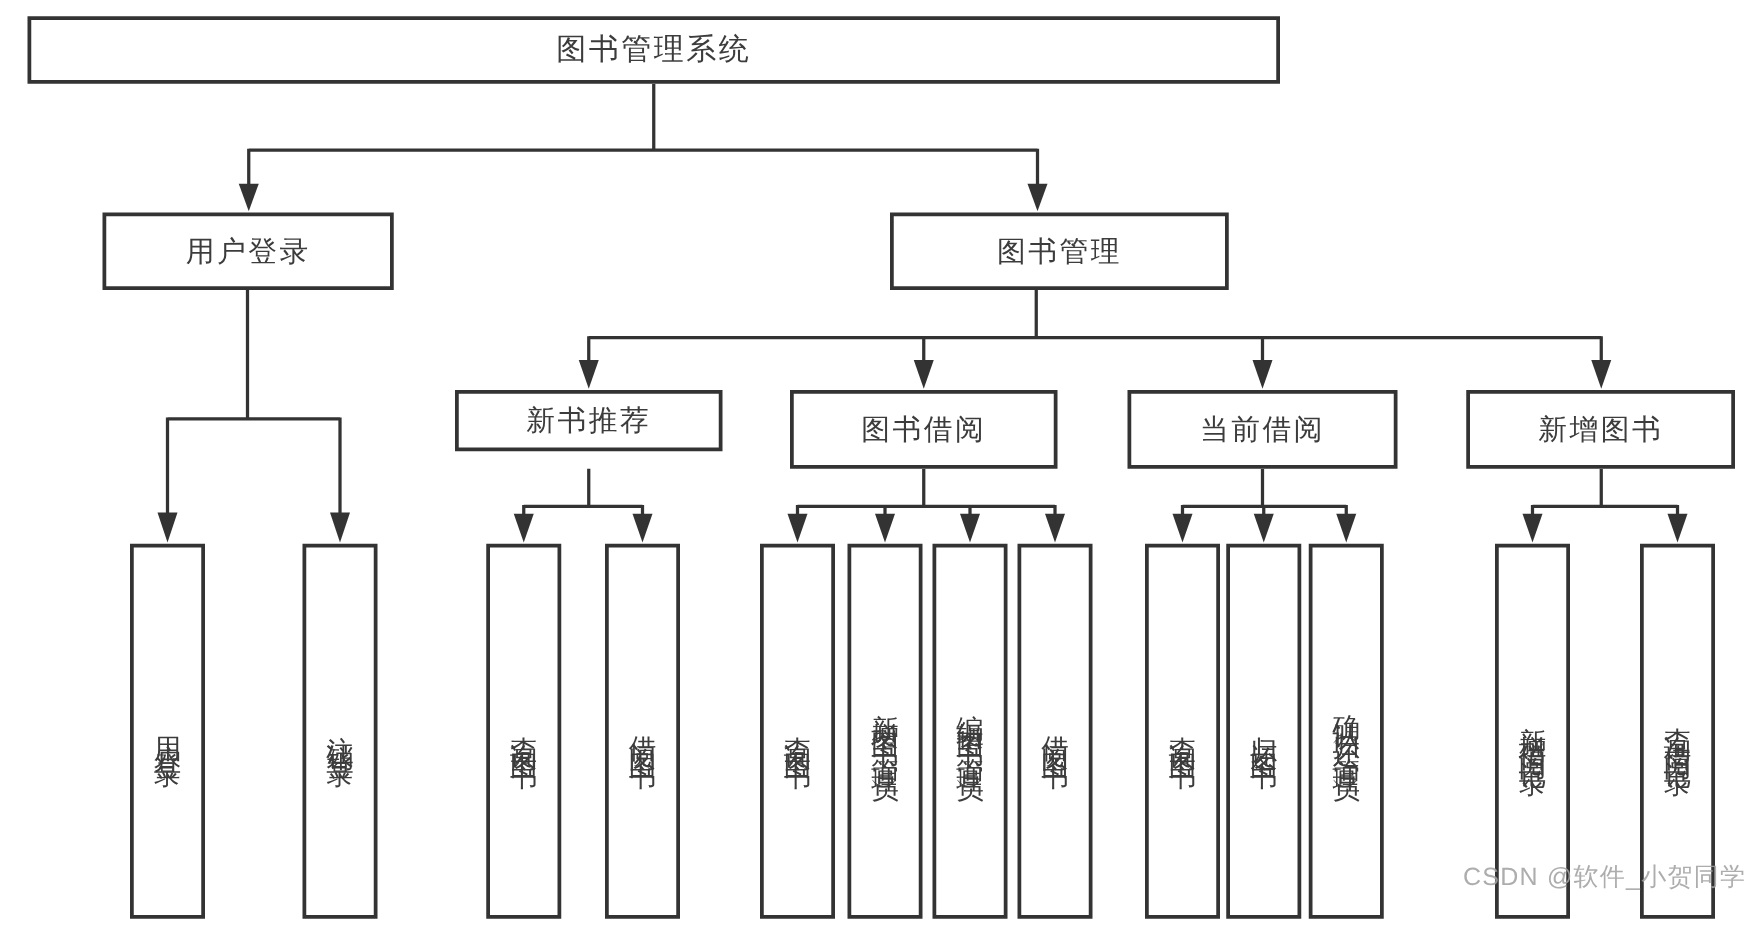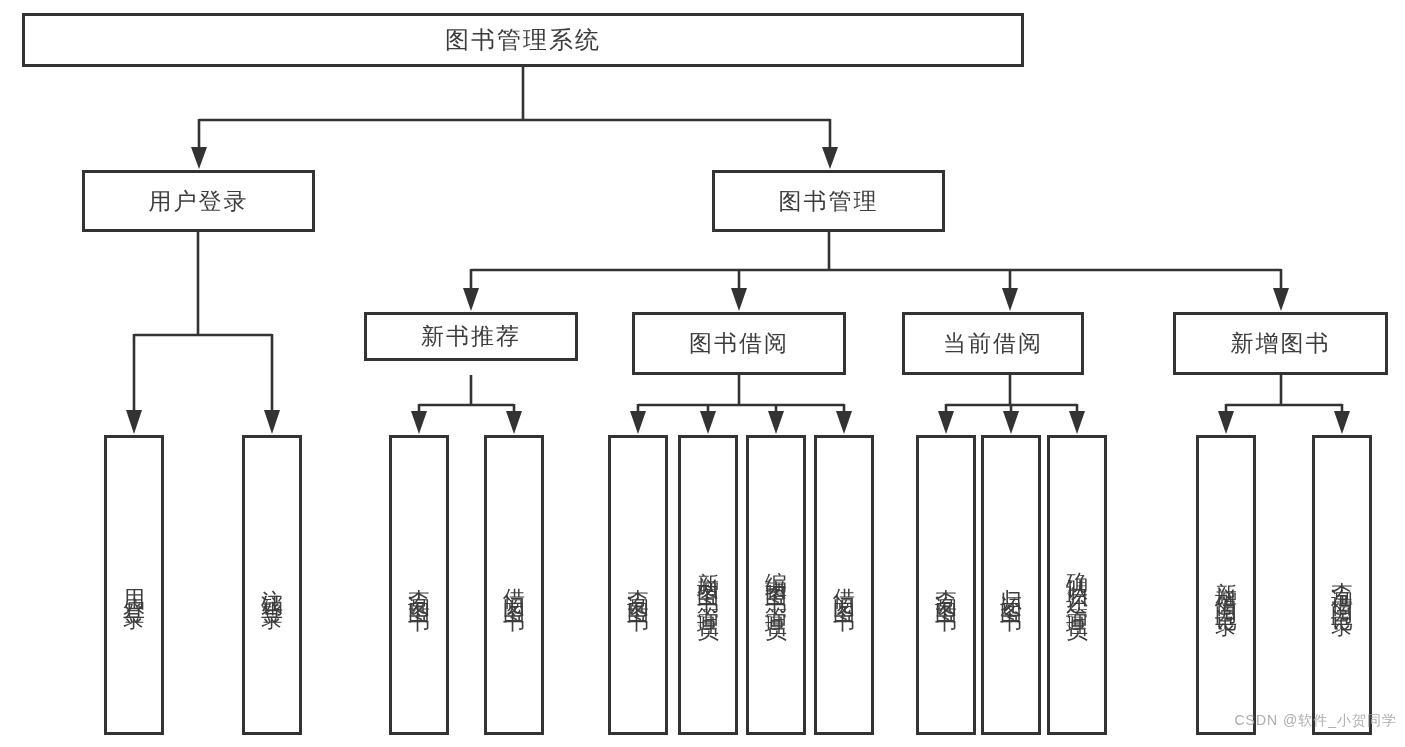"图书管理" div.node { width: 233px -> 271px }
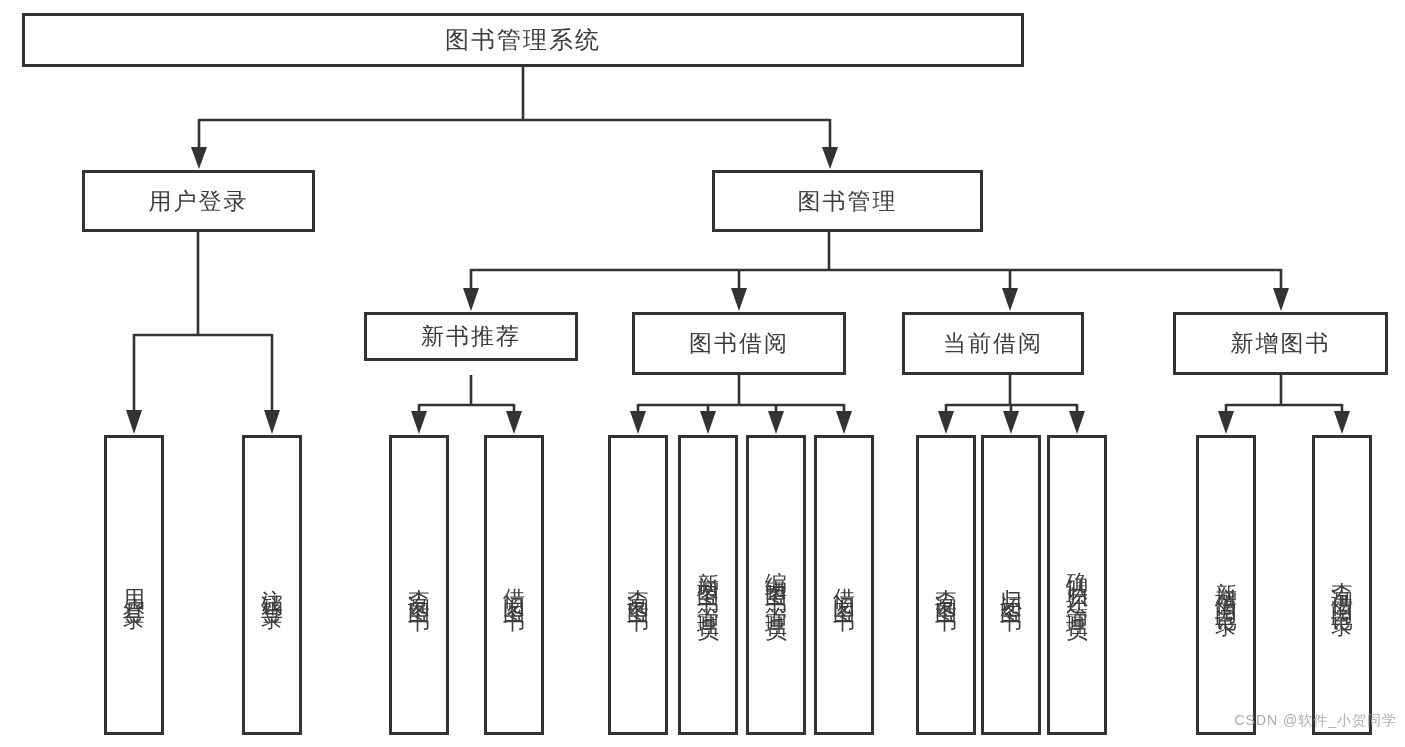"当前借阅" div.node { width: 182px -> 216px }
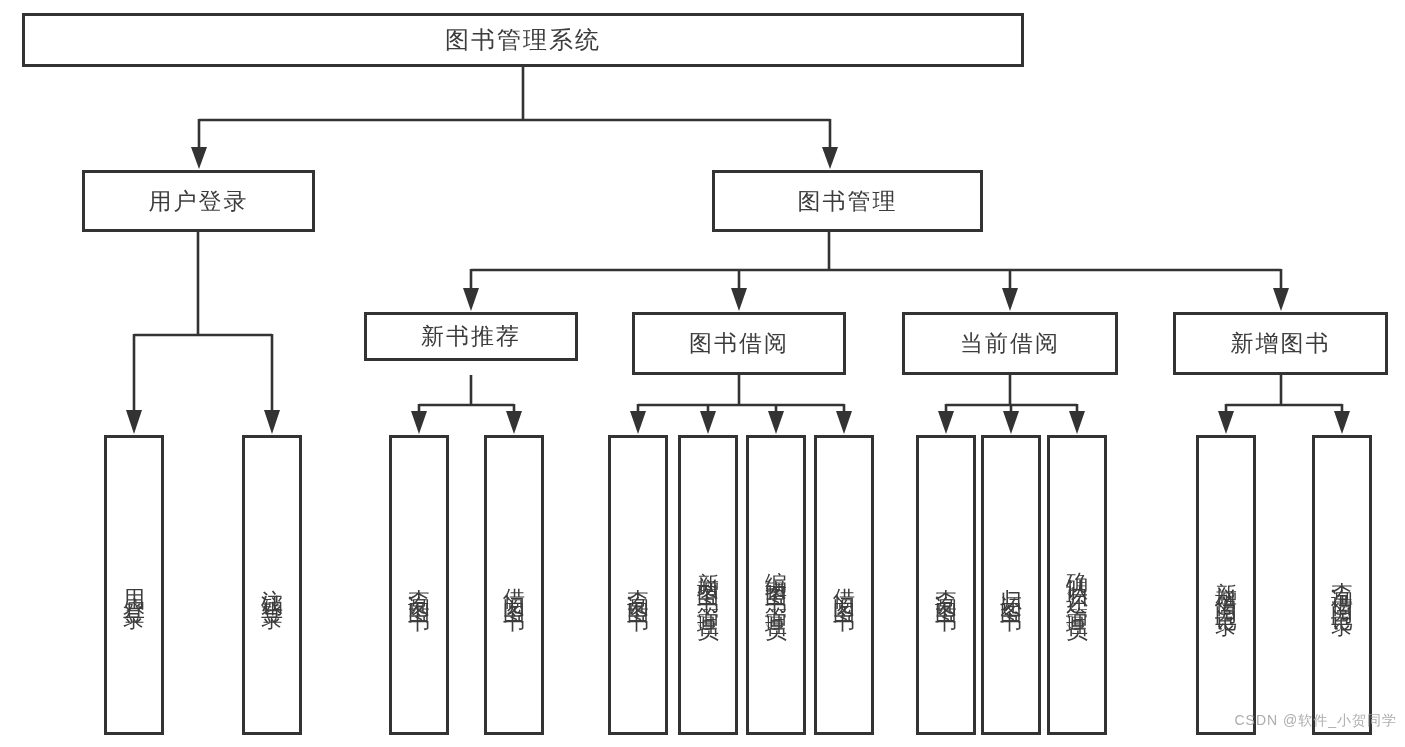"CSDN @软件_小贺同学" .watermark { font-size: 14px -> 20px; top: 712px -> 688px }
